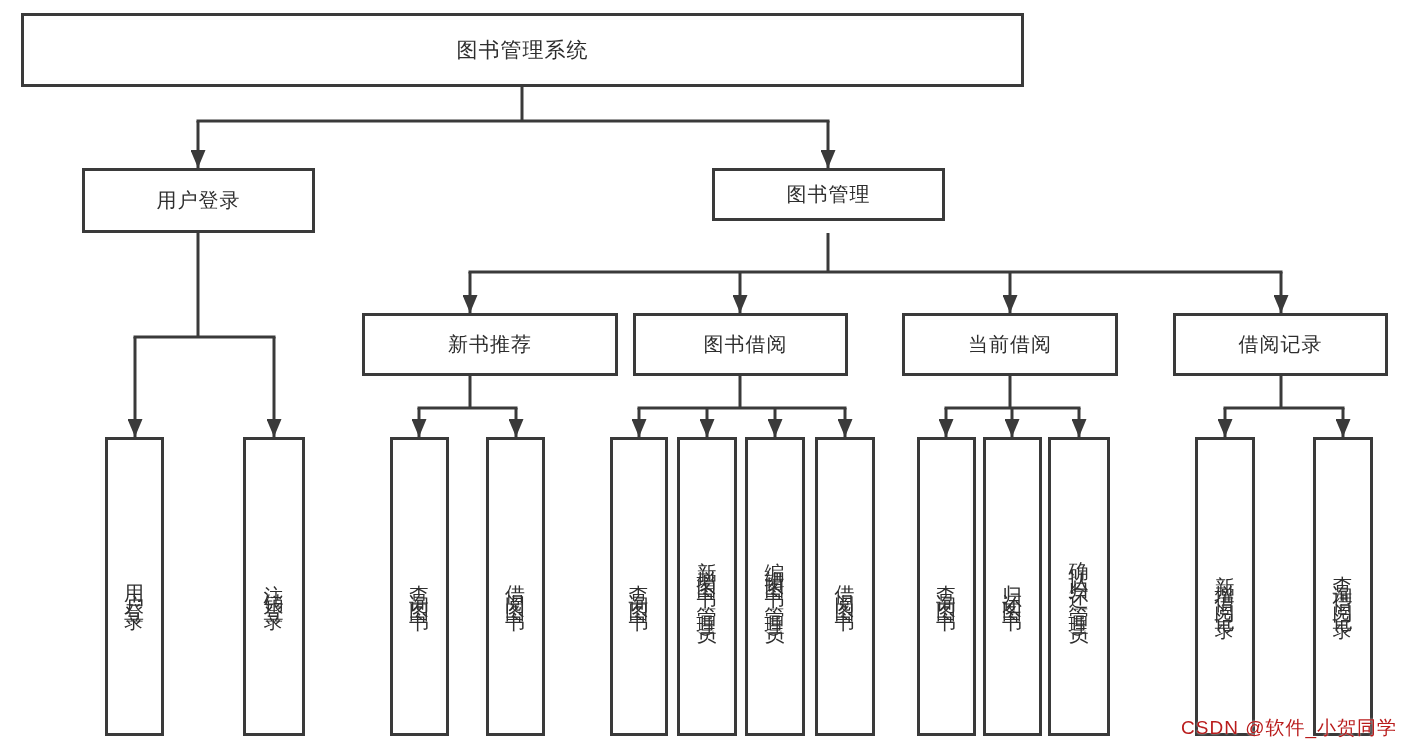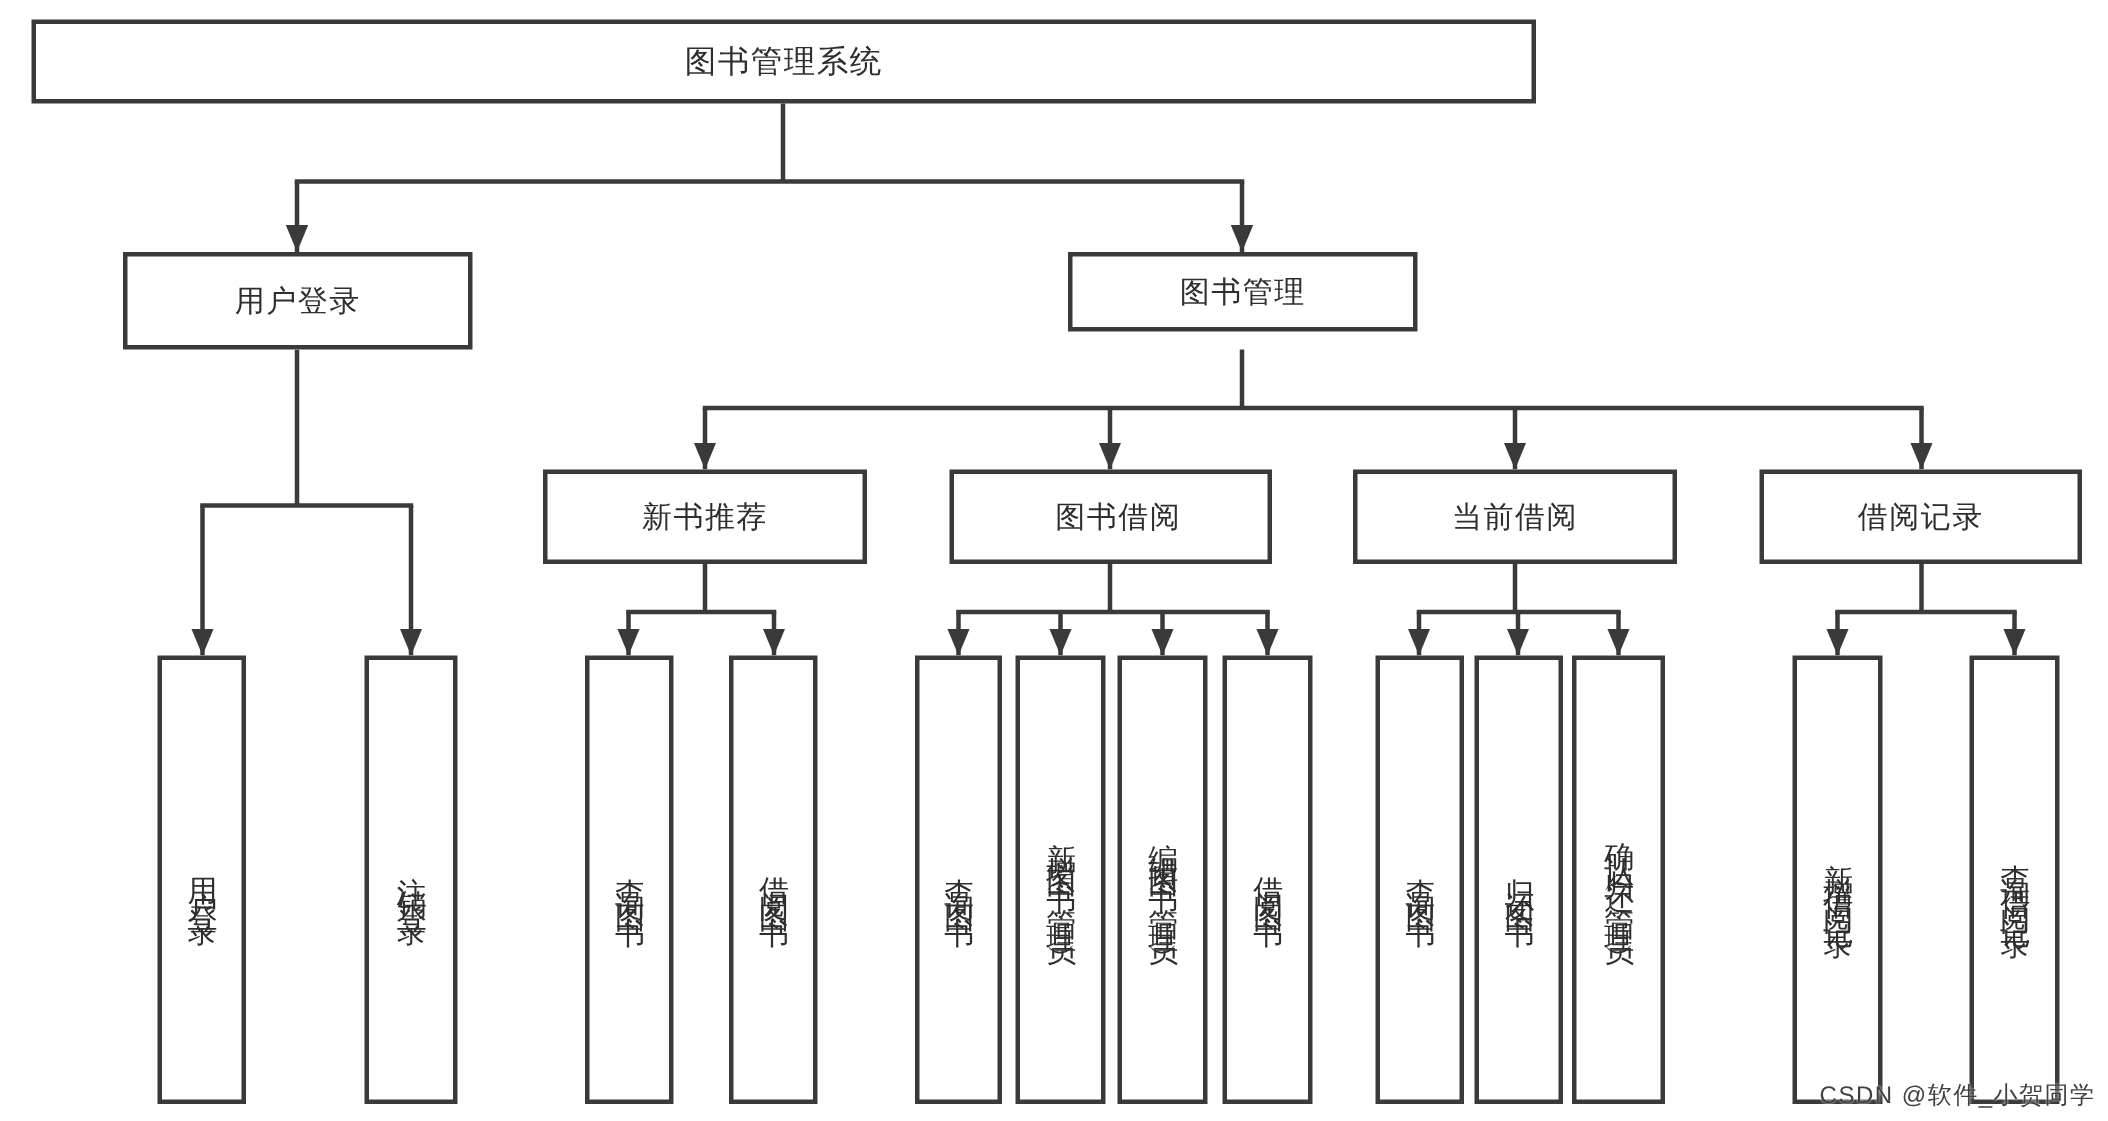"图书管理系统" div.node { height: 56px -> 74px }
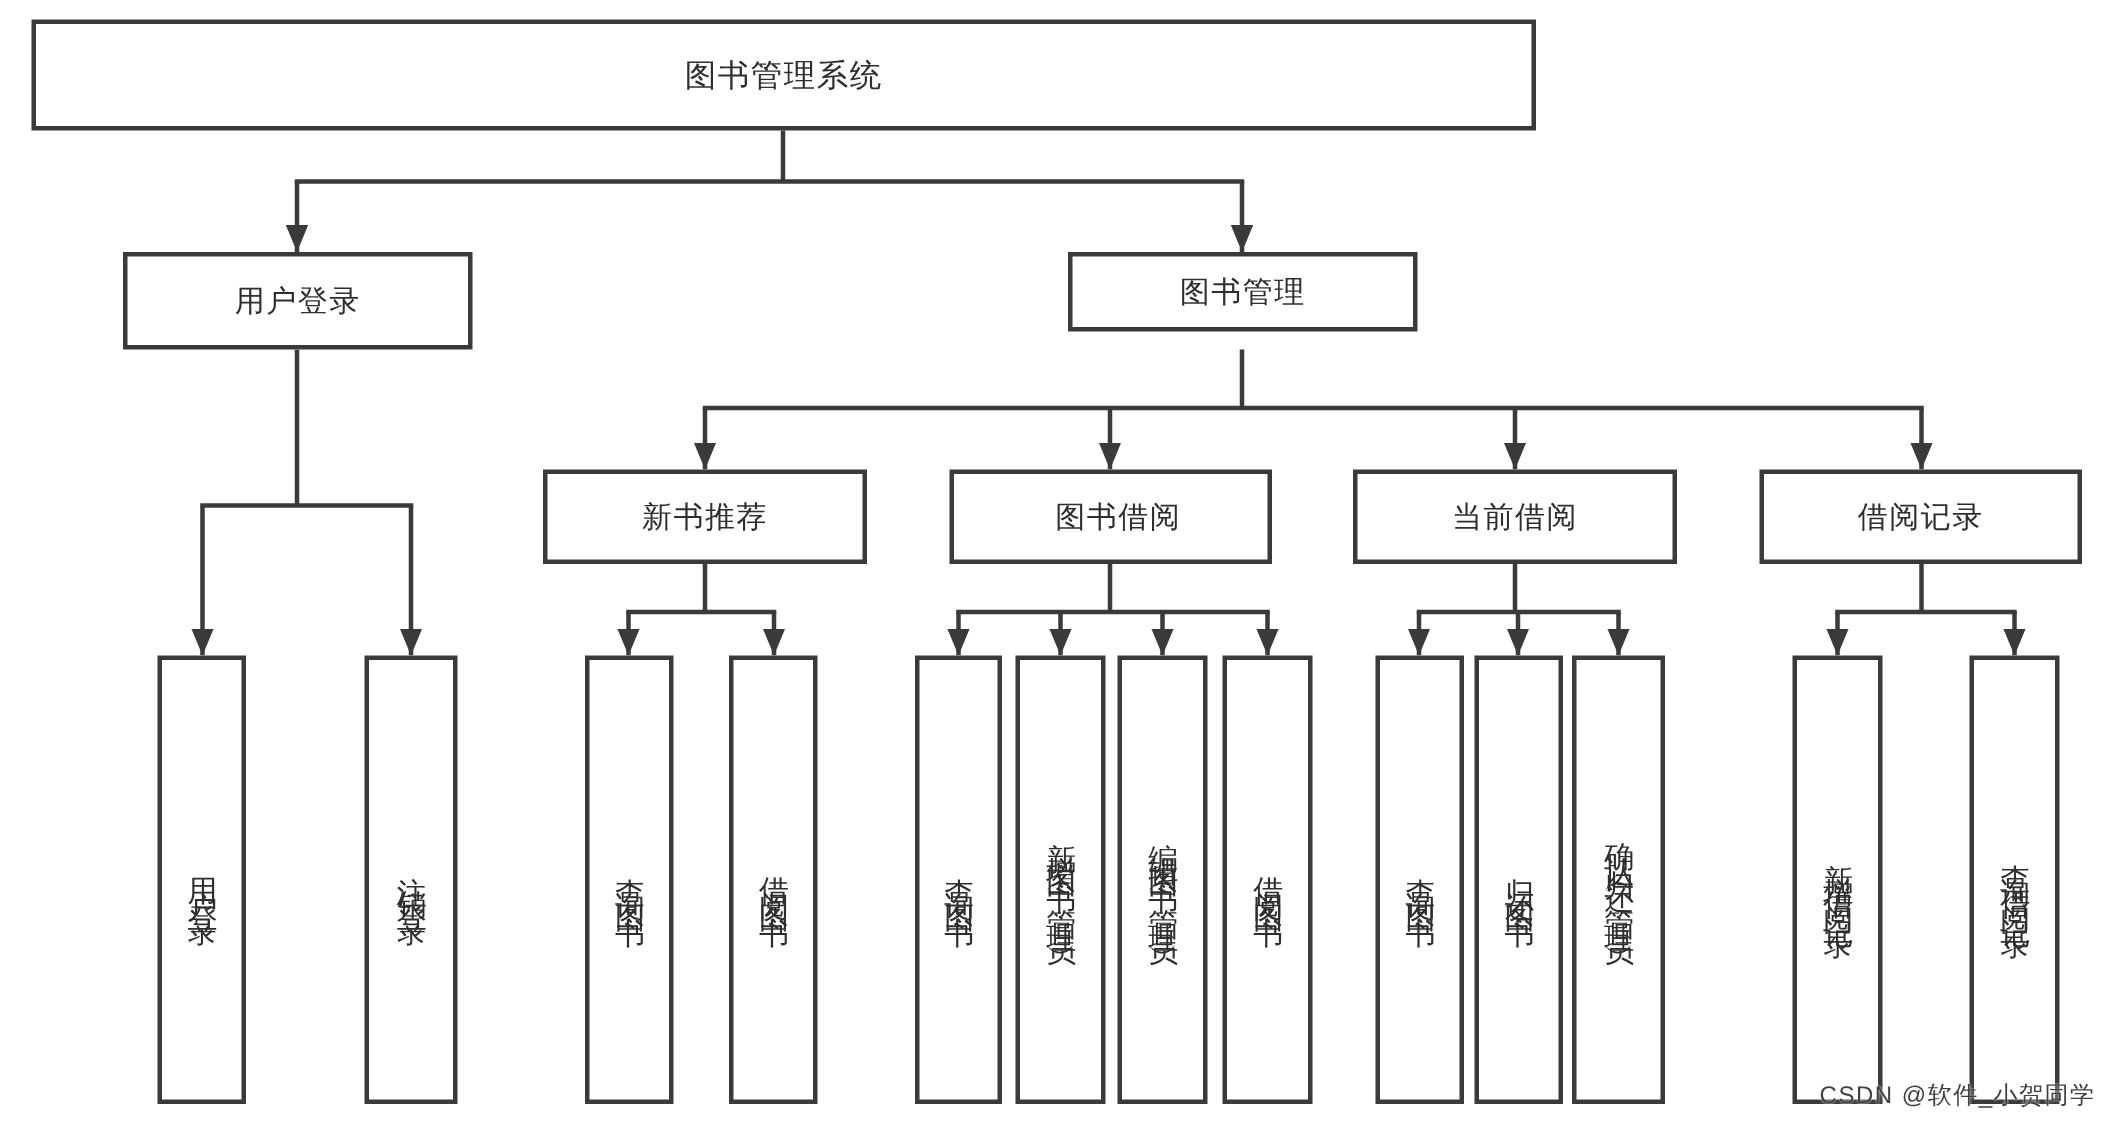"新书推荐" div.node { width: 216px -> 256px }
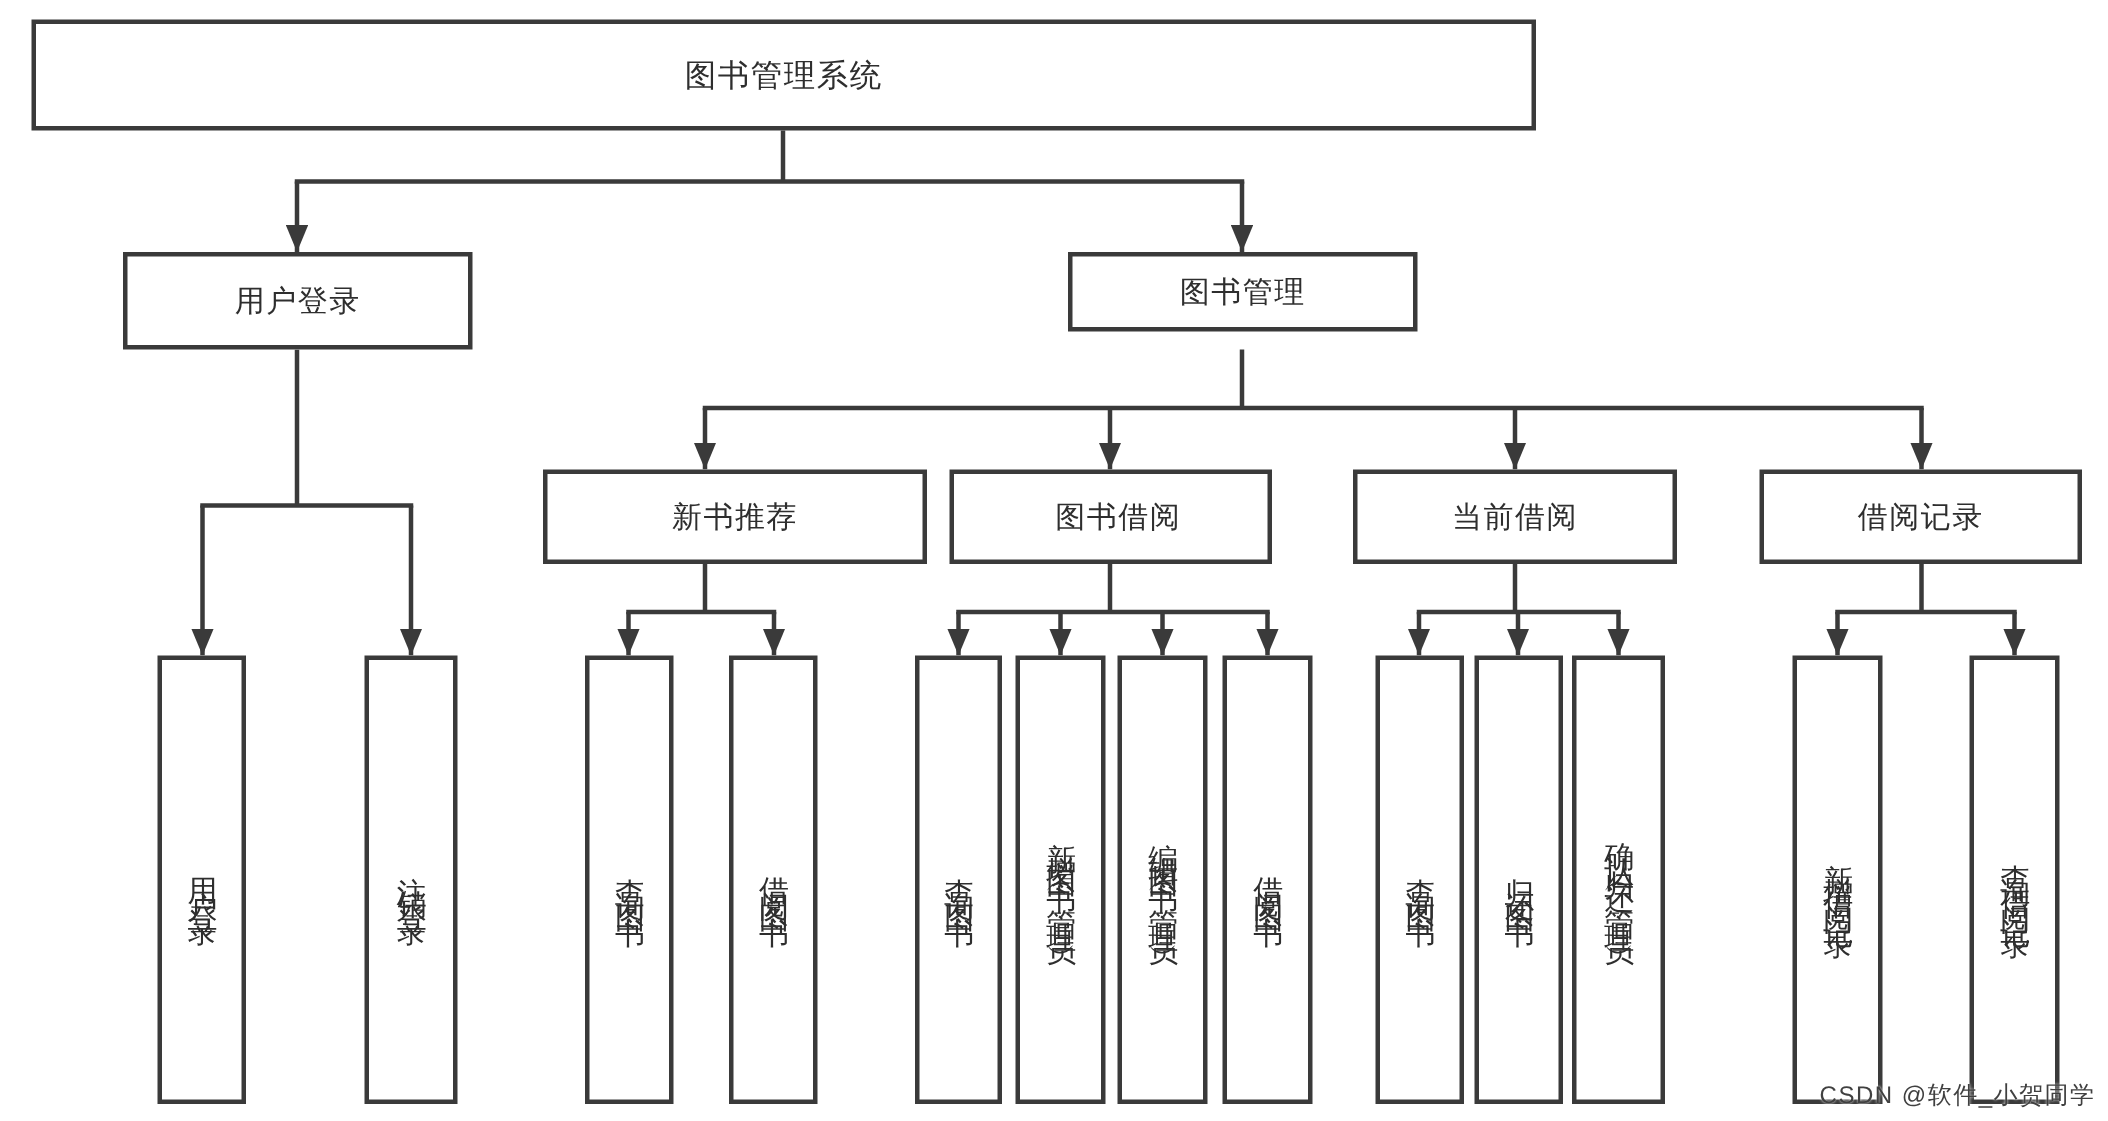"CSDN @软件_小贺同学" .watermark { color: #404040 -> #b91c1c; font-size: 16px -> 19px }
